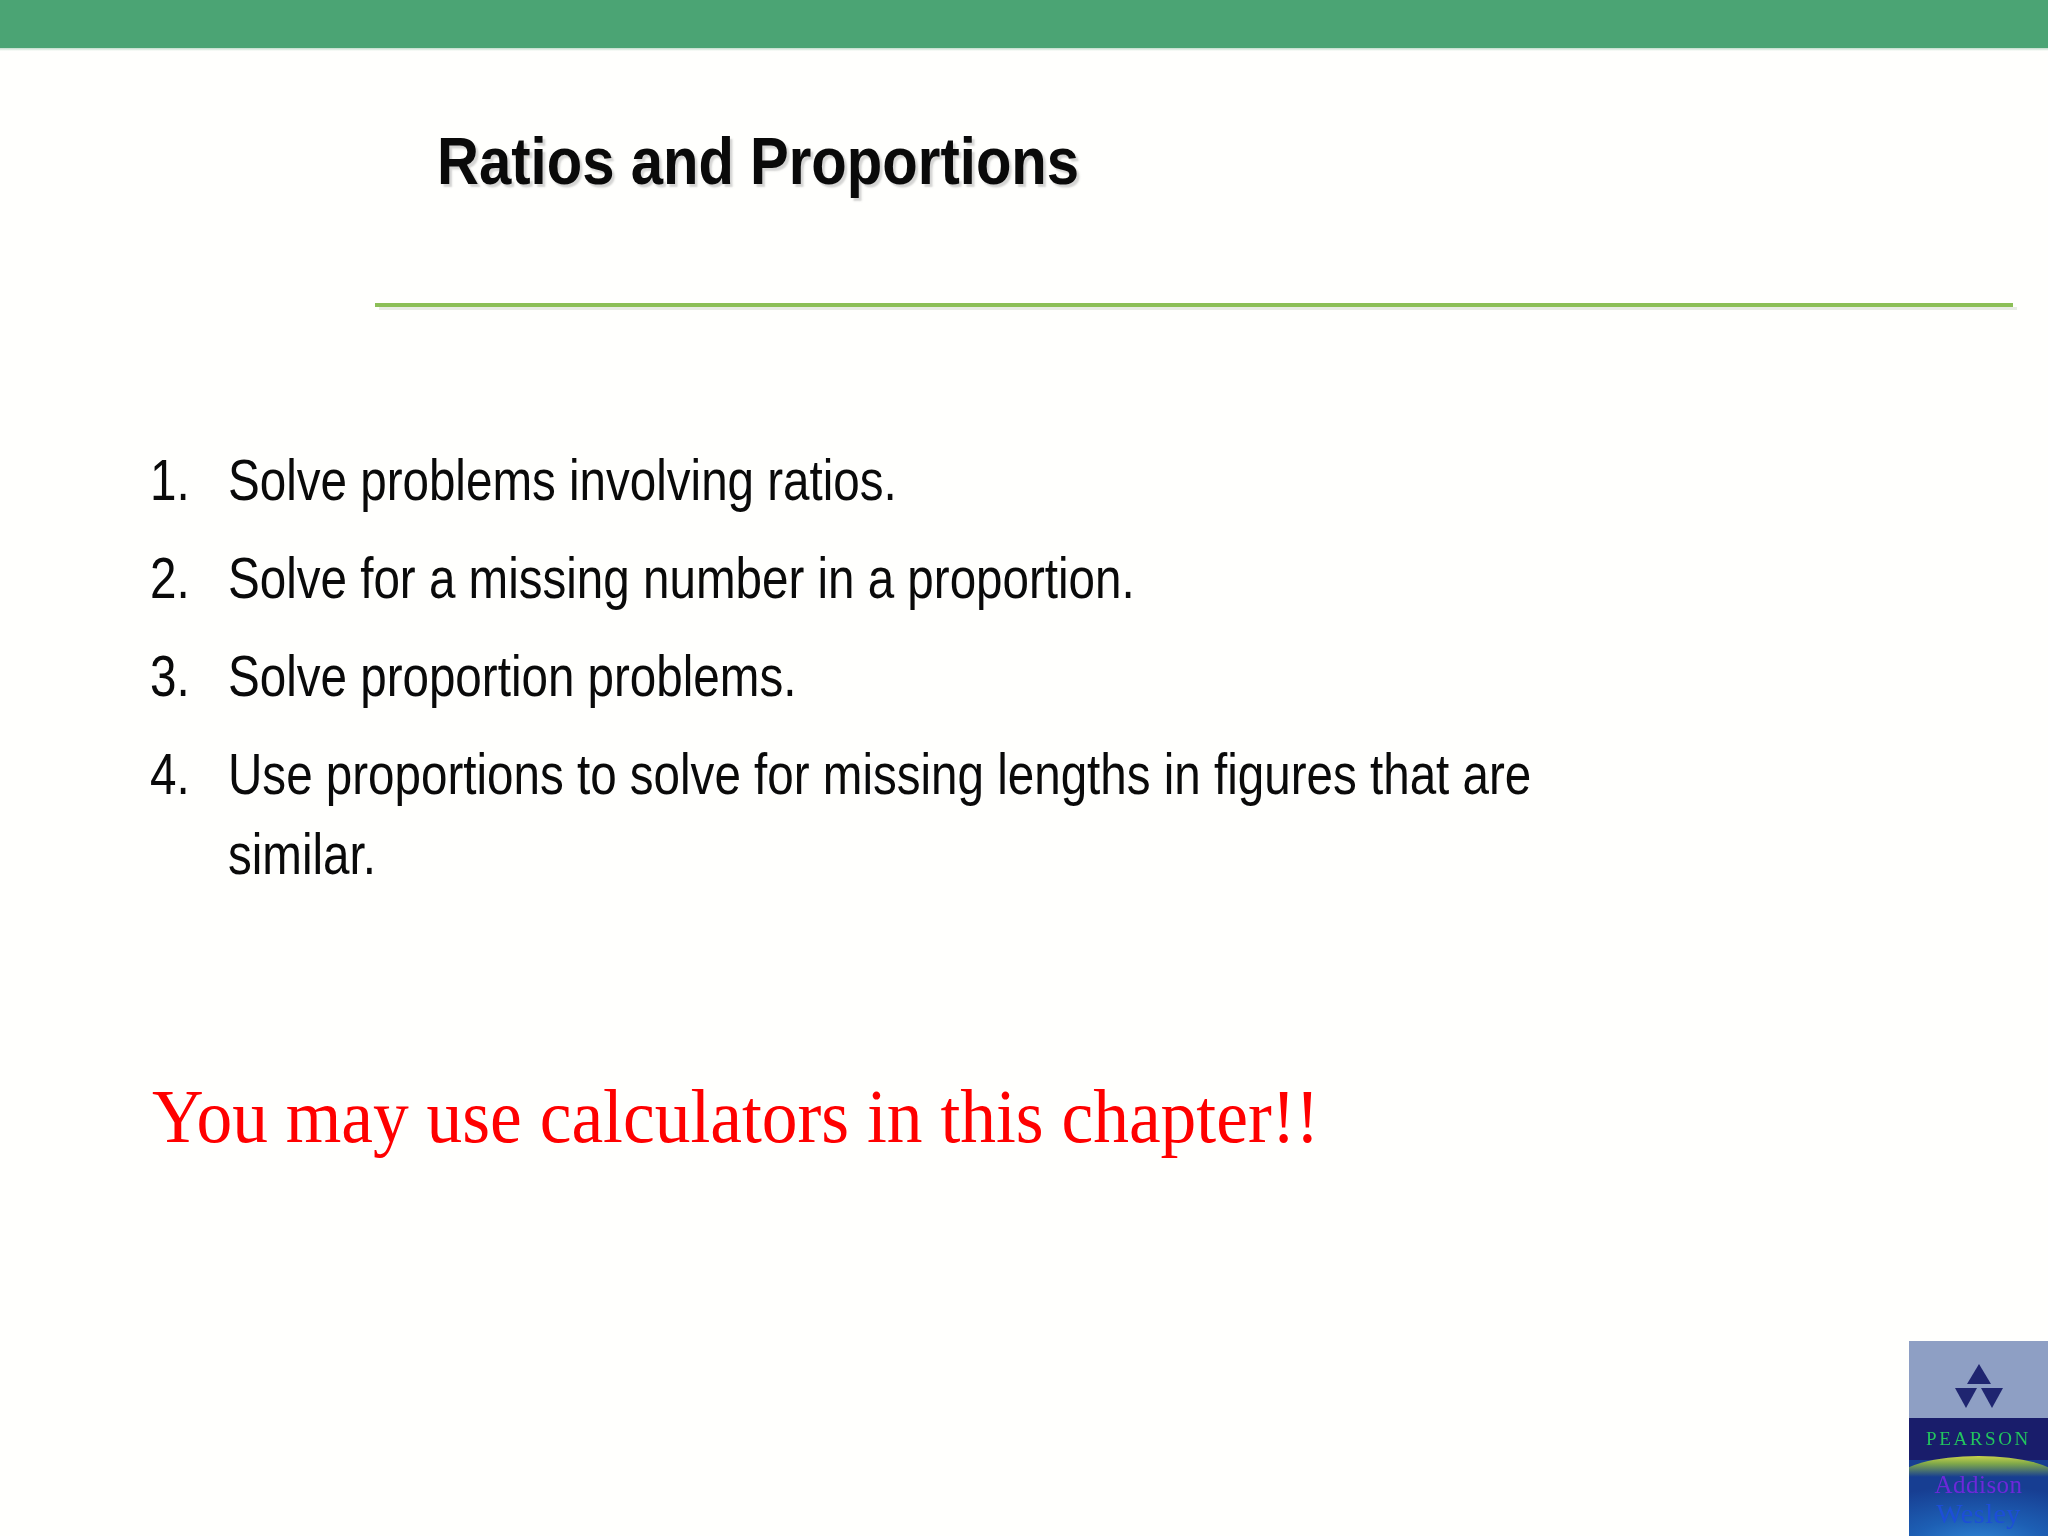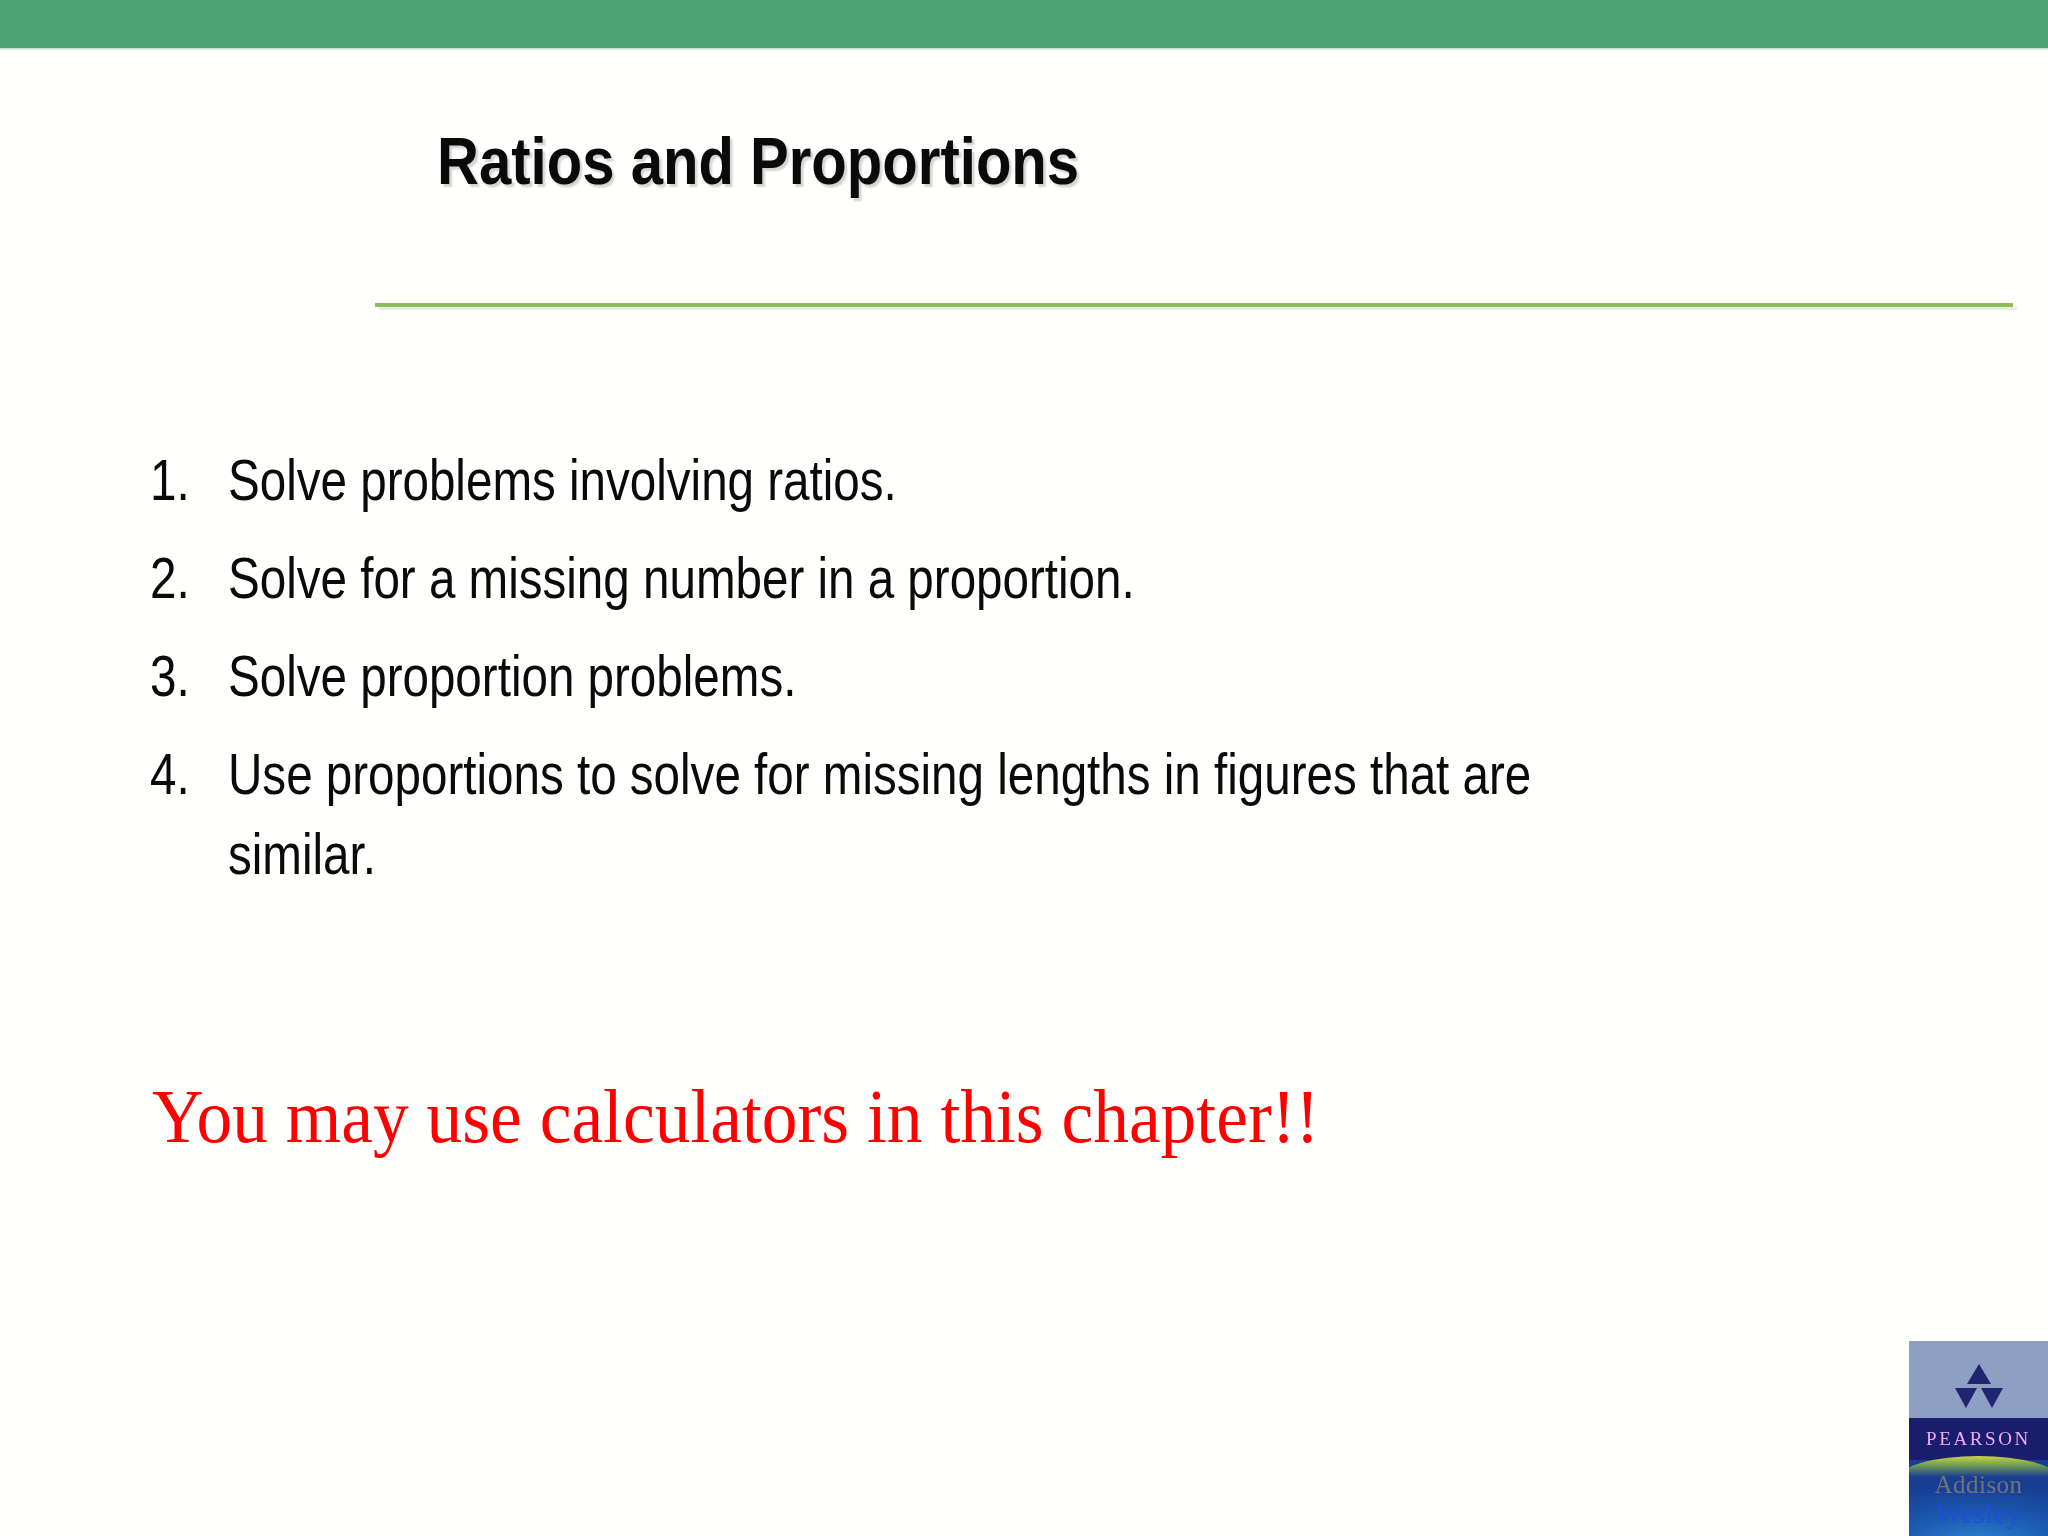"PEARSON" .logo-band-text { color: #f0abfc -> #22c55e }
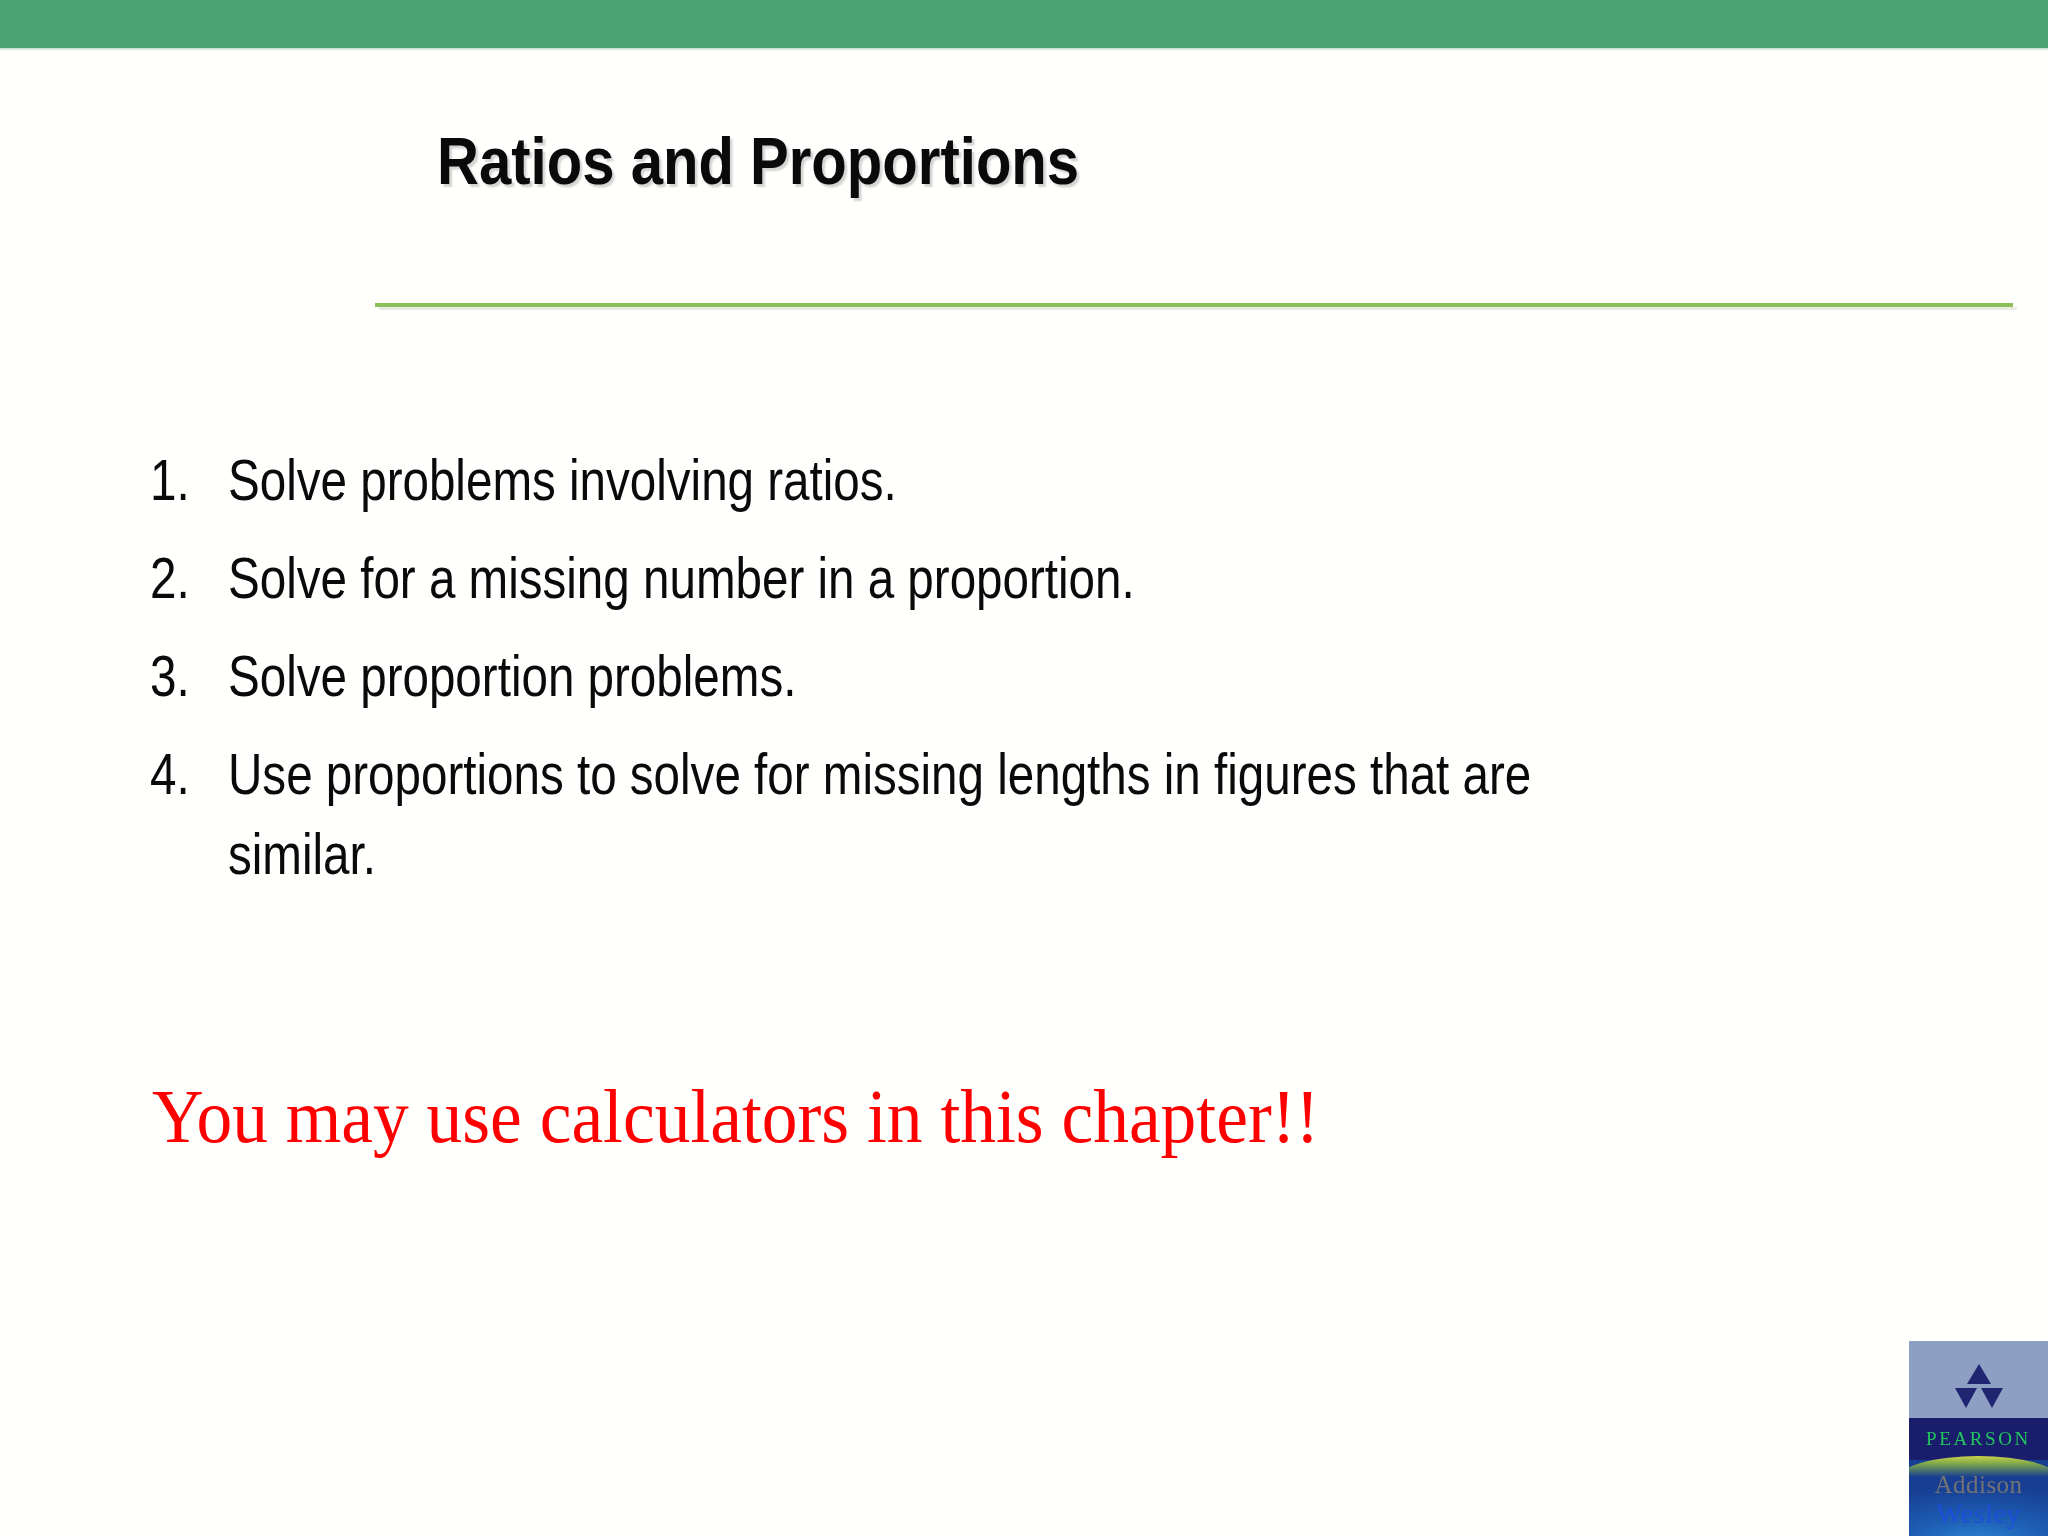"Addison" .logo-addison { color: #737373 -> #6d28d9 }
